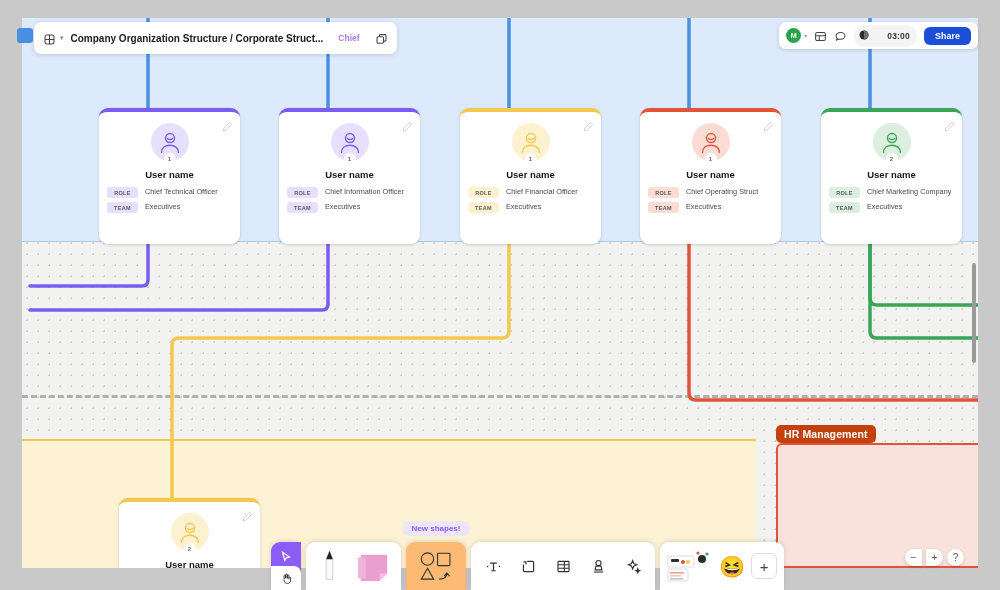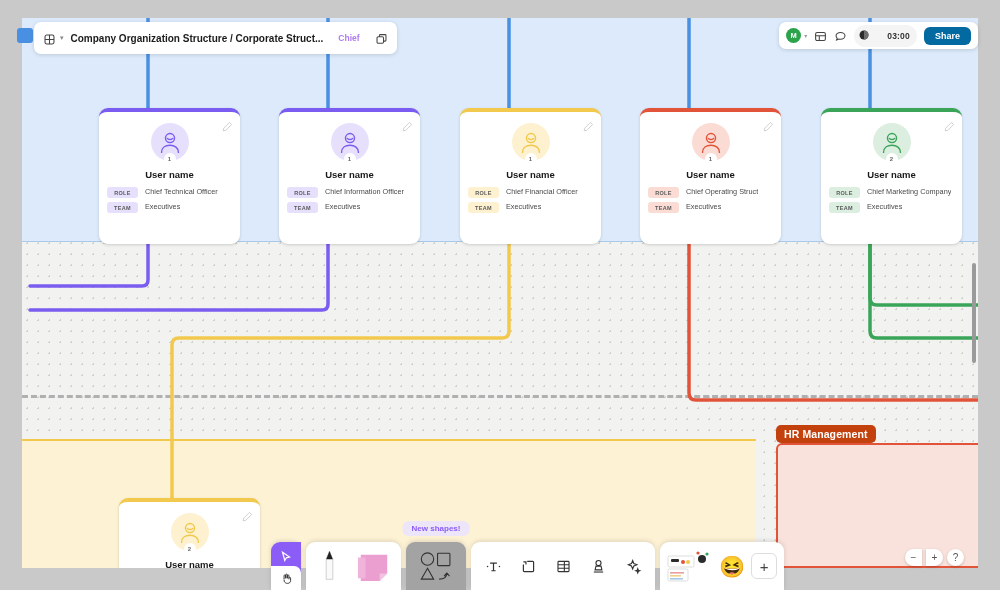"Share" #sharebtn { background: #0369a1 -> #1d4ed8 }
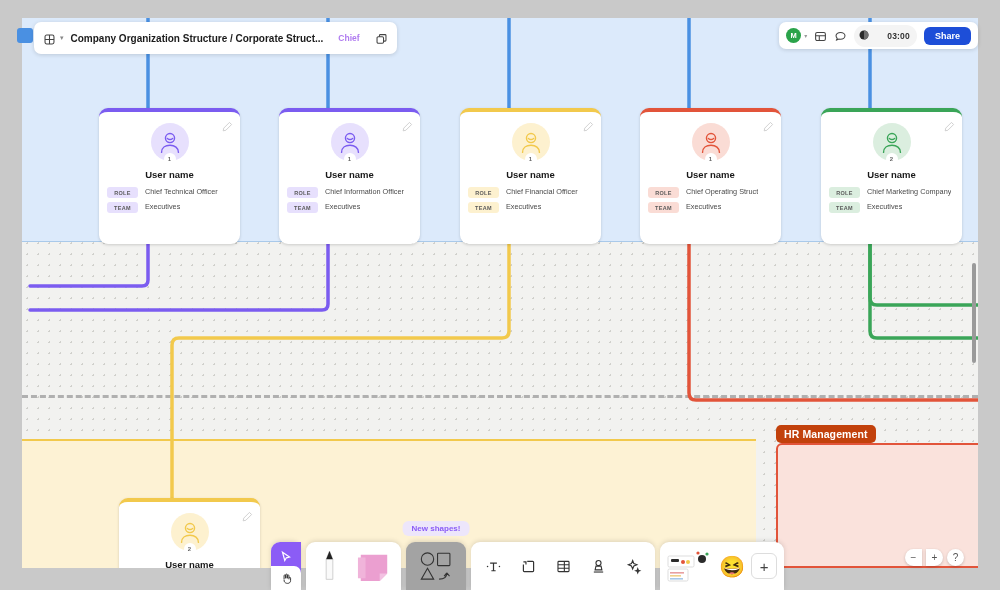"New shapes!" #shapes-group { background: #a3a3a3 -> #fdba74 }
